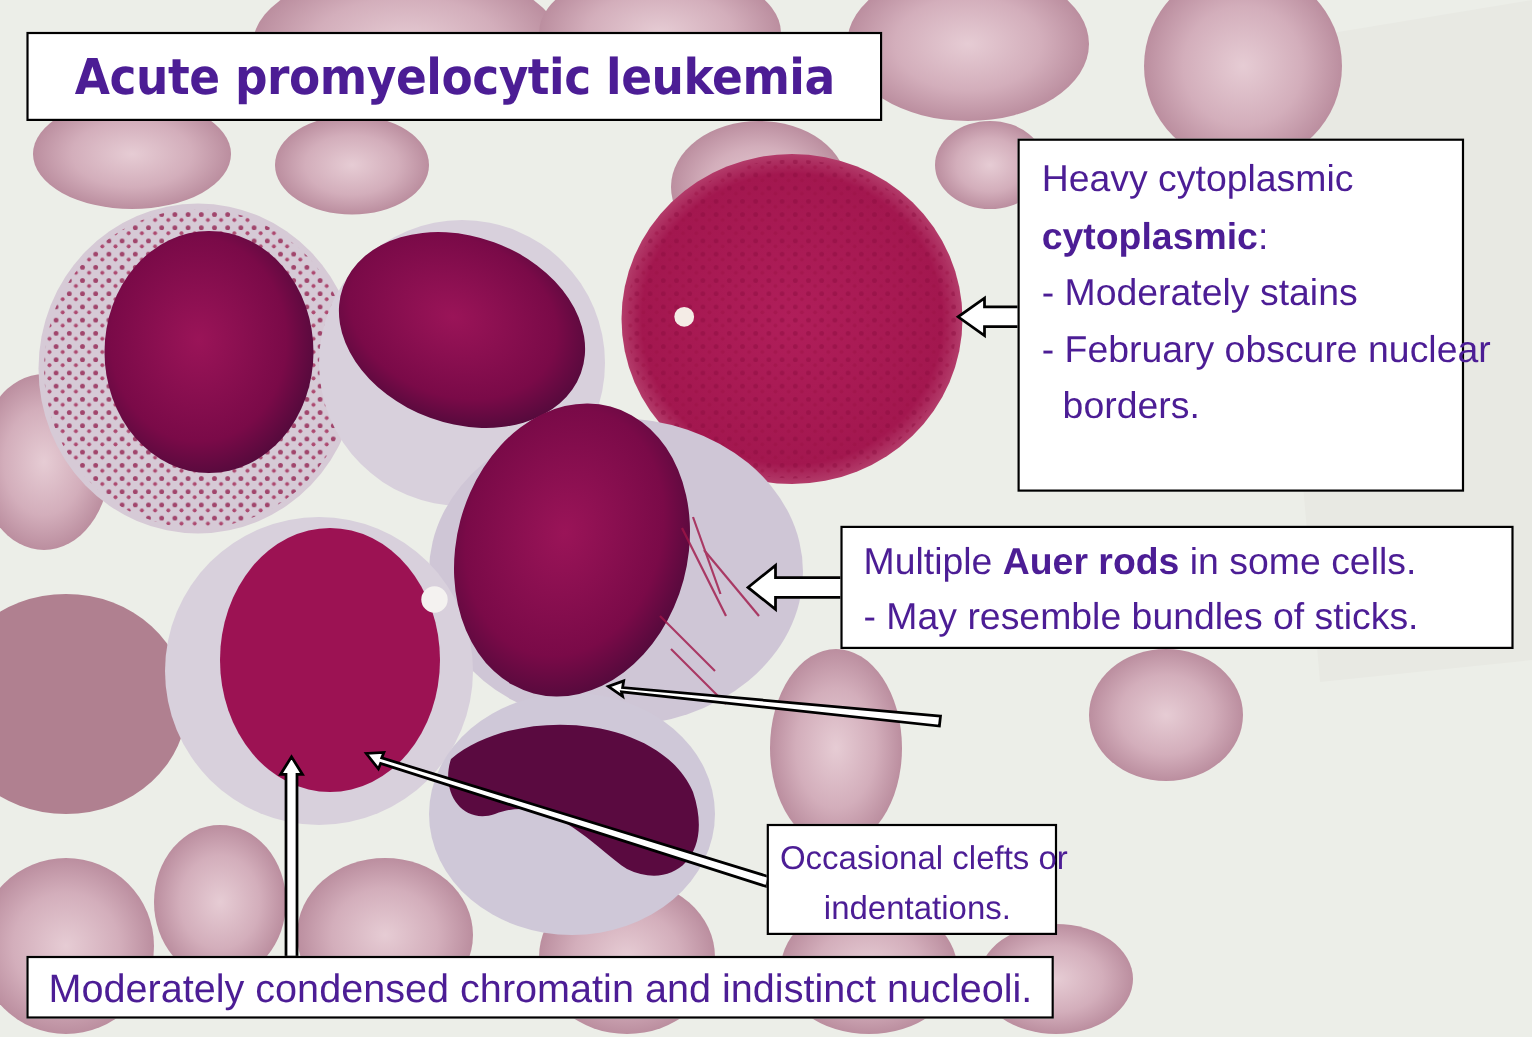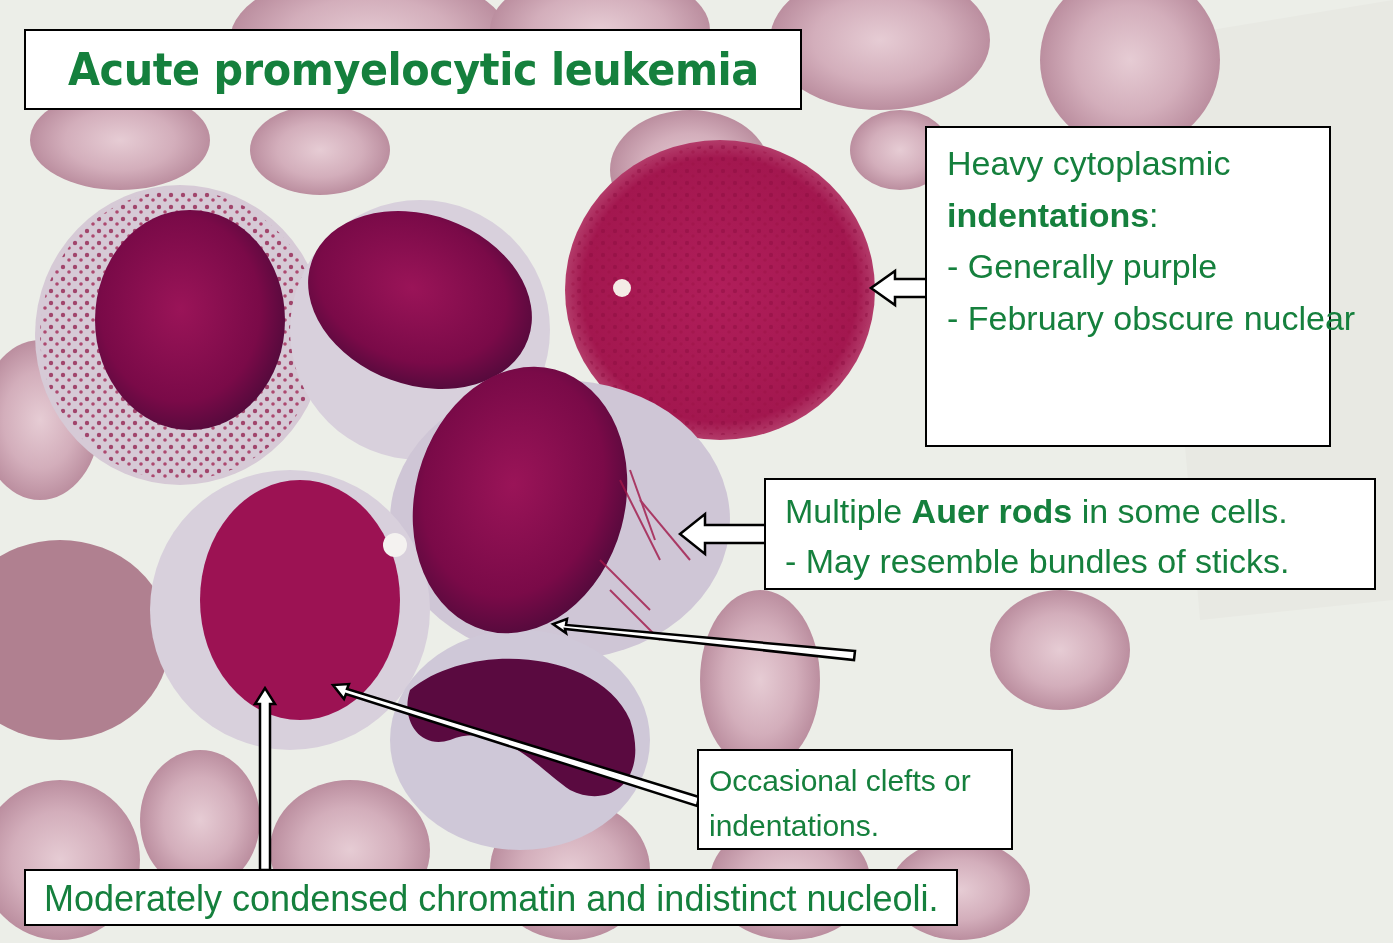"Acute promyelocytic leukemia" .box { color: #15803d -> #4c1d95 }
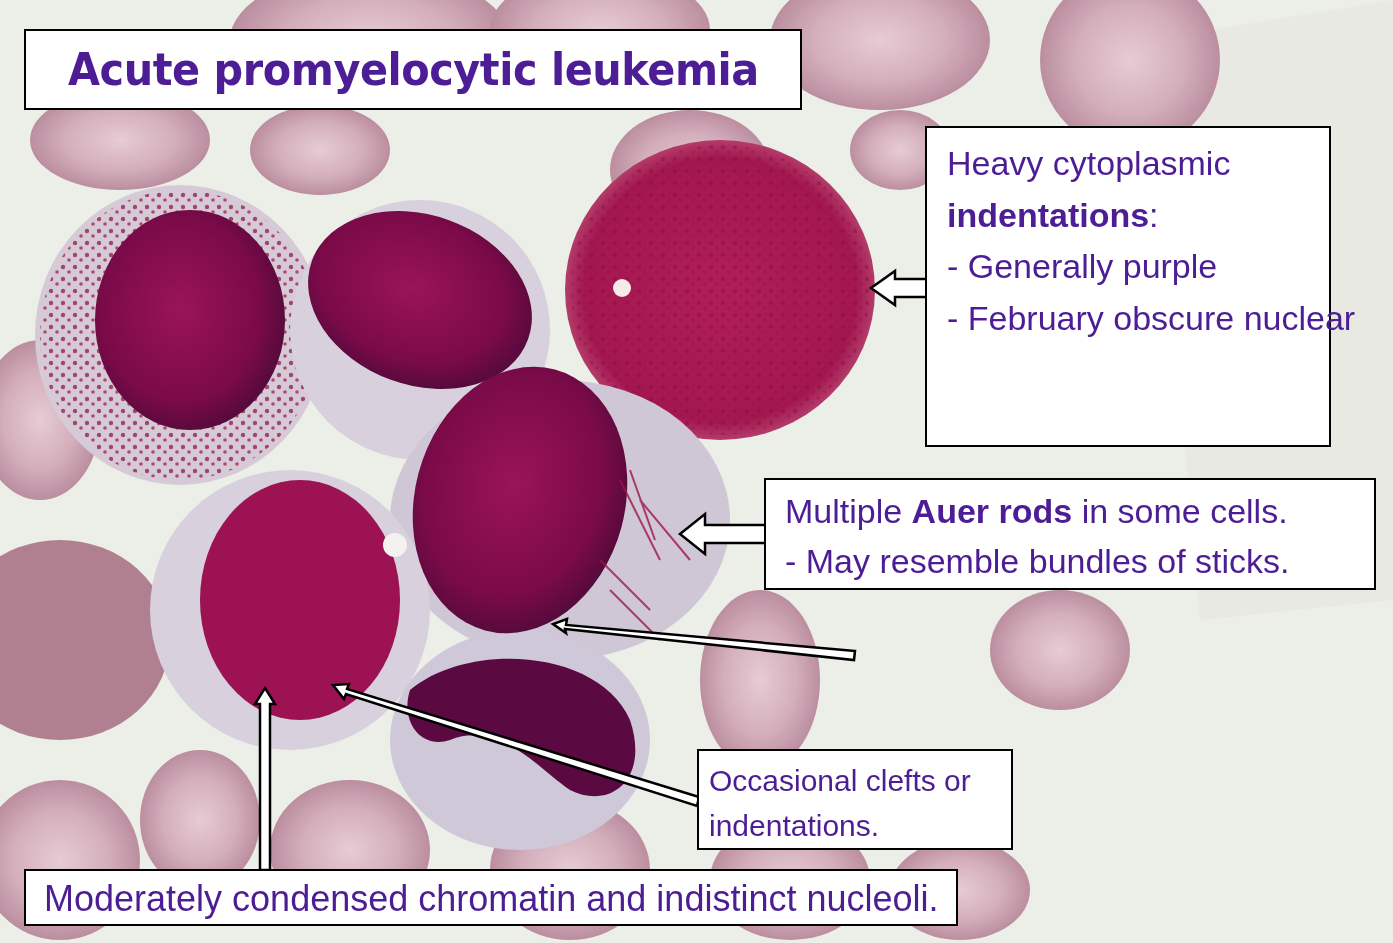"indentations" b { text: indentations -> cytoplasmic }
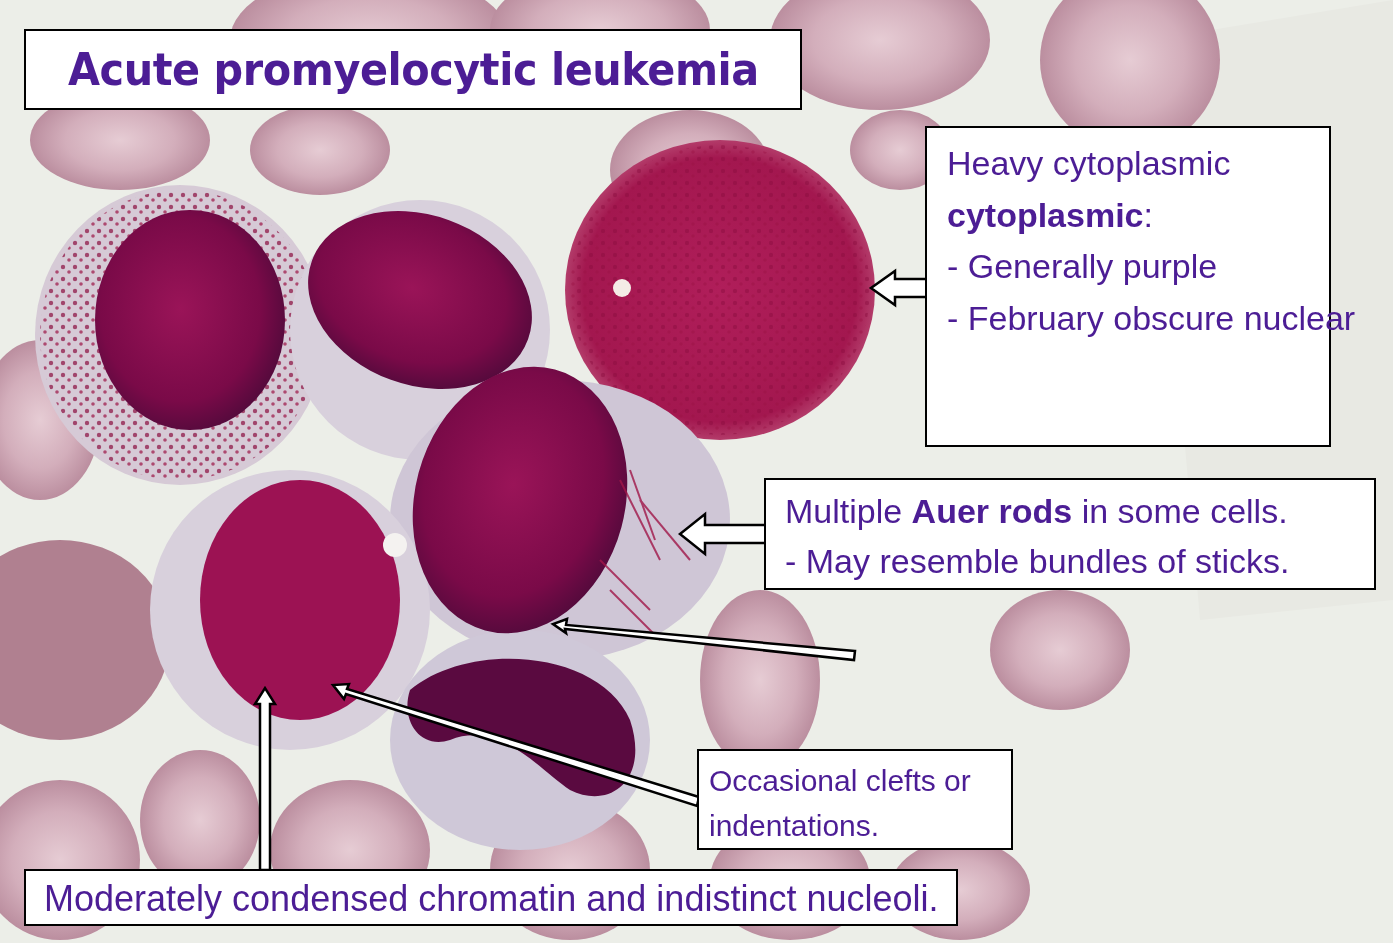"- Generally purple" div.line { text: Generally purple -> Moderately stains }
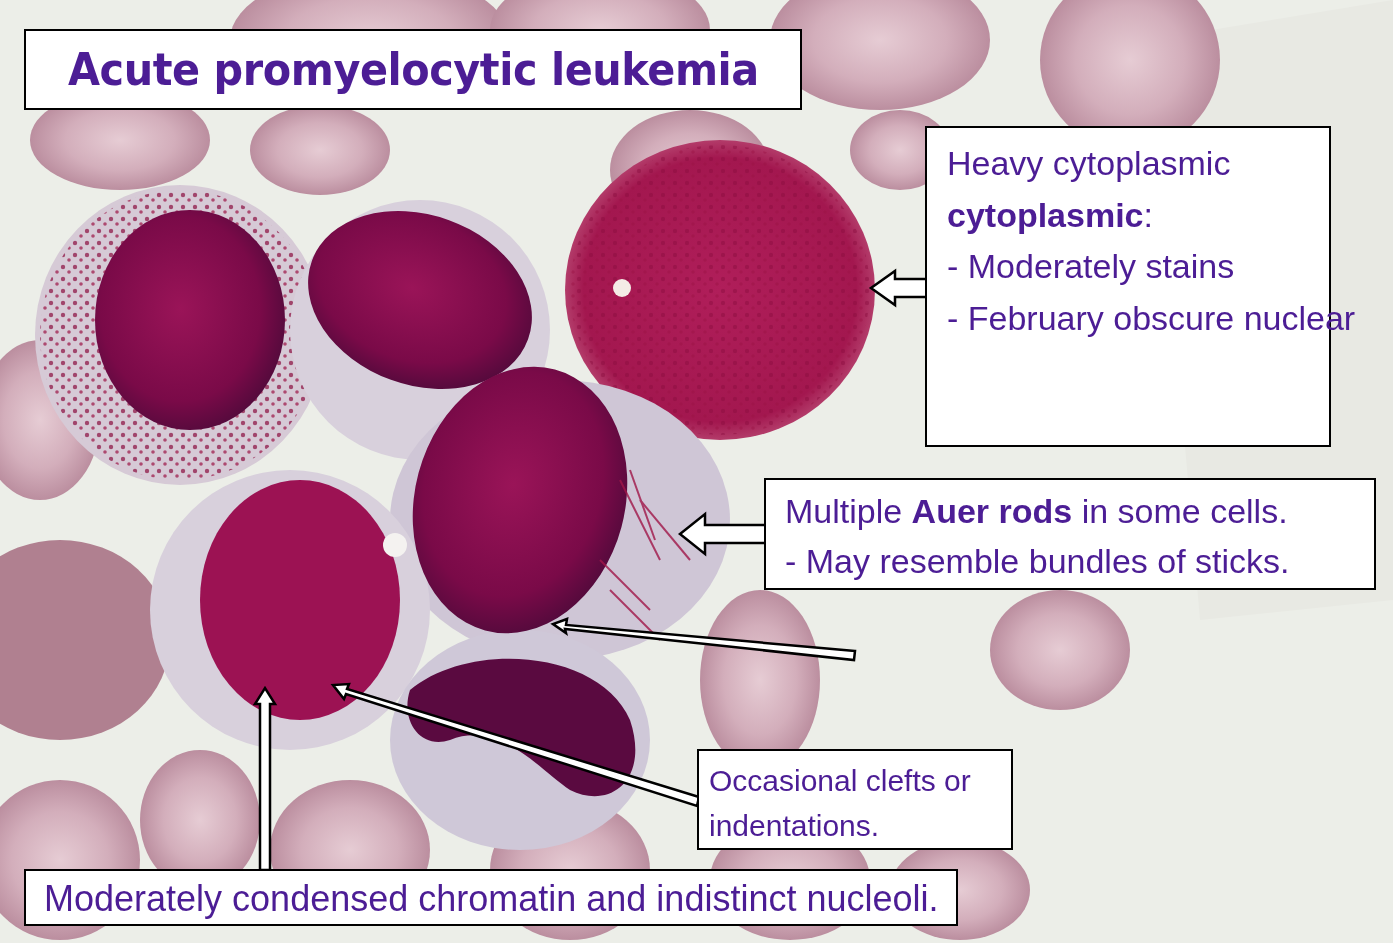"borders." div.line { html: none -> <div>borders.</div> }
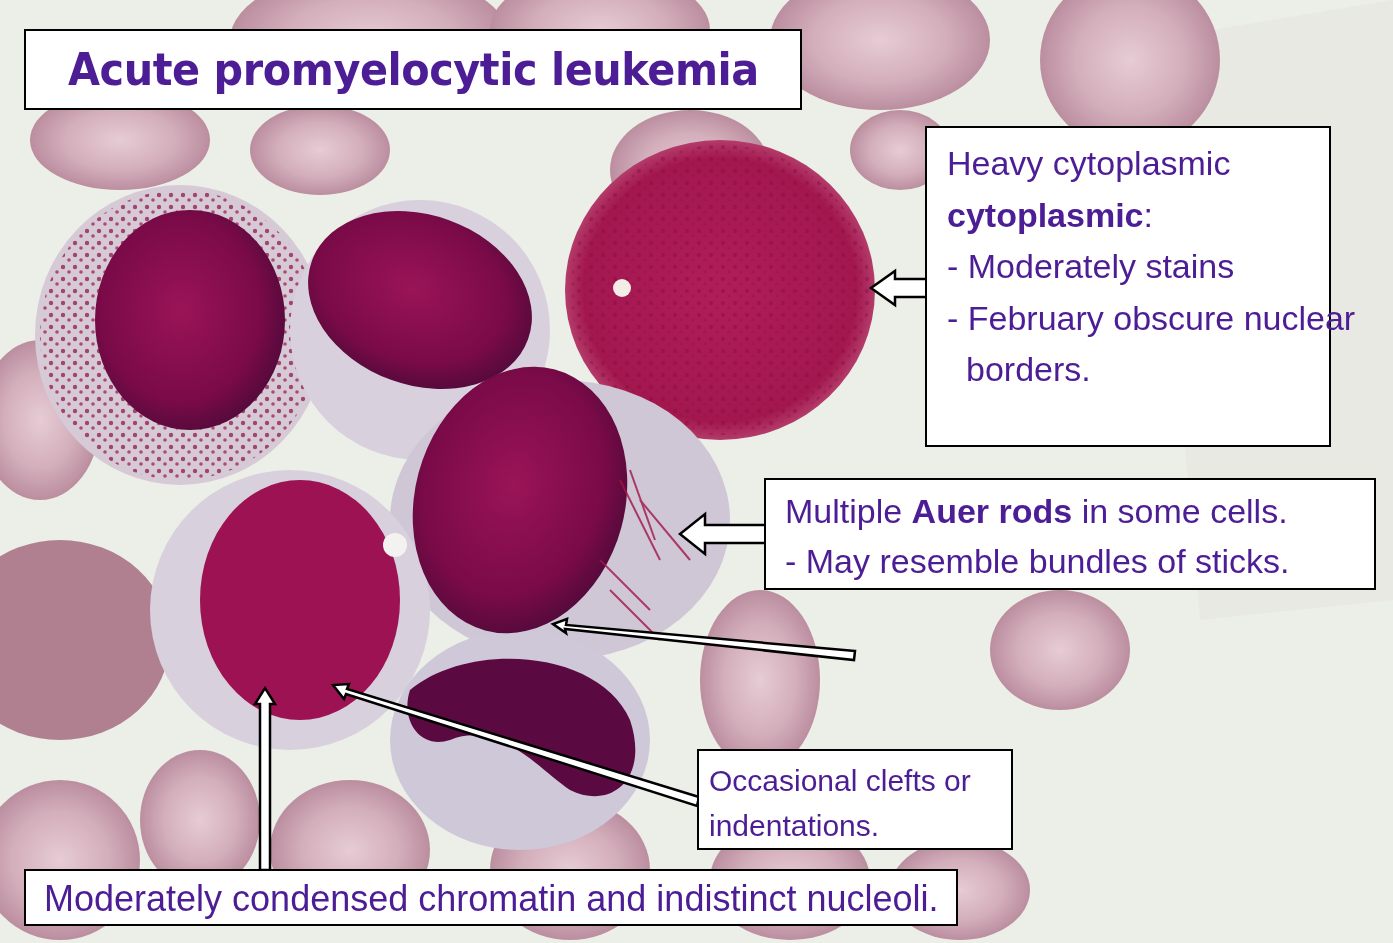"Occasional clefts or" .clefts-box { text-align: none -> center; width: 316px -> 264px }
